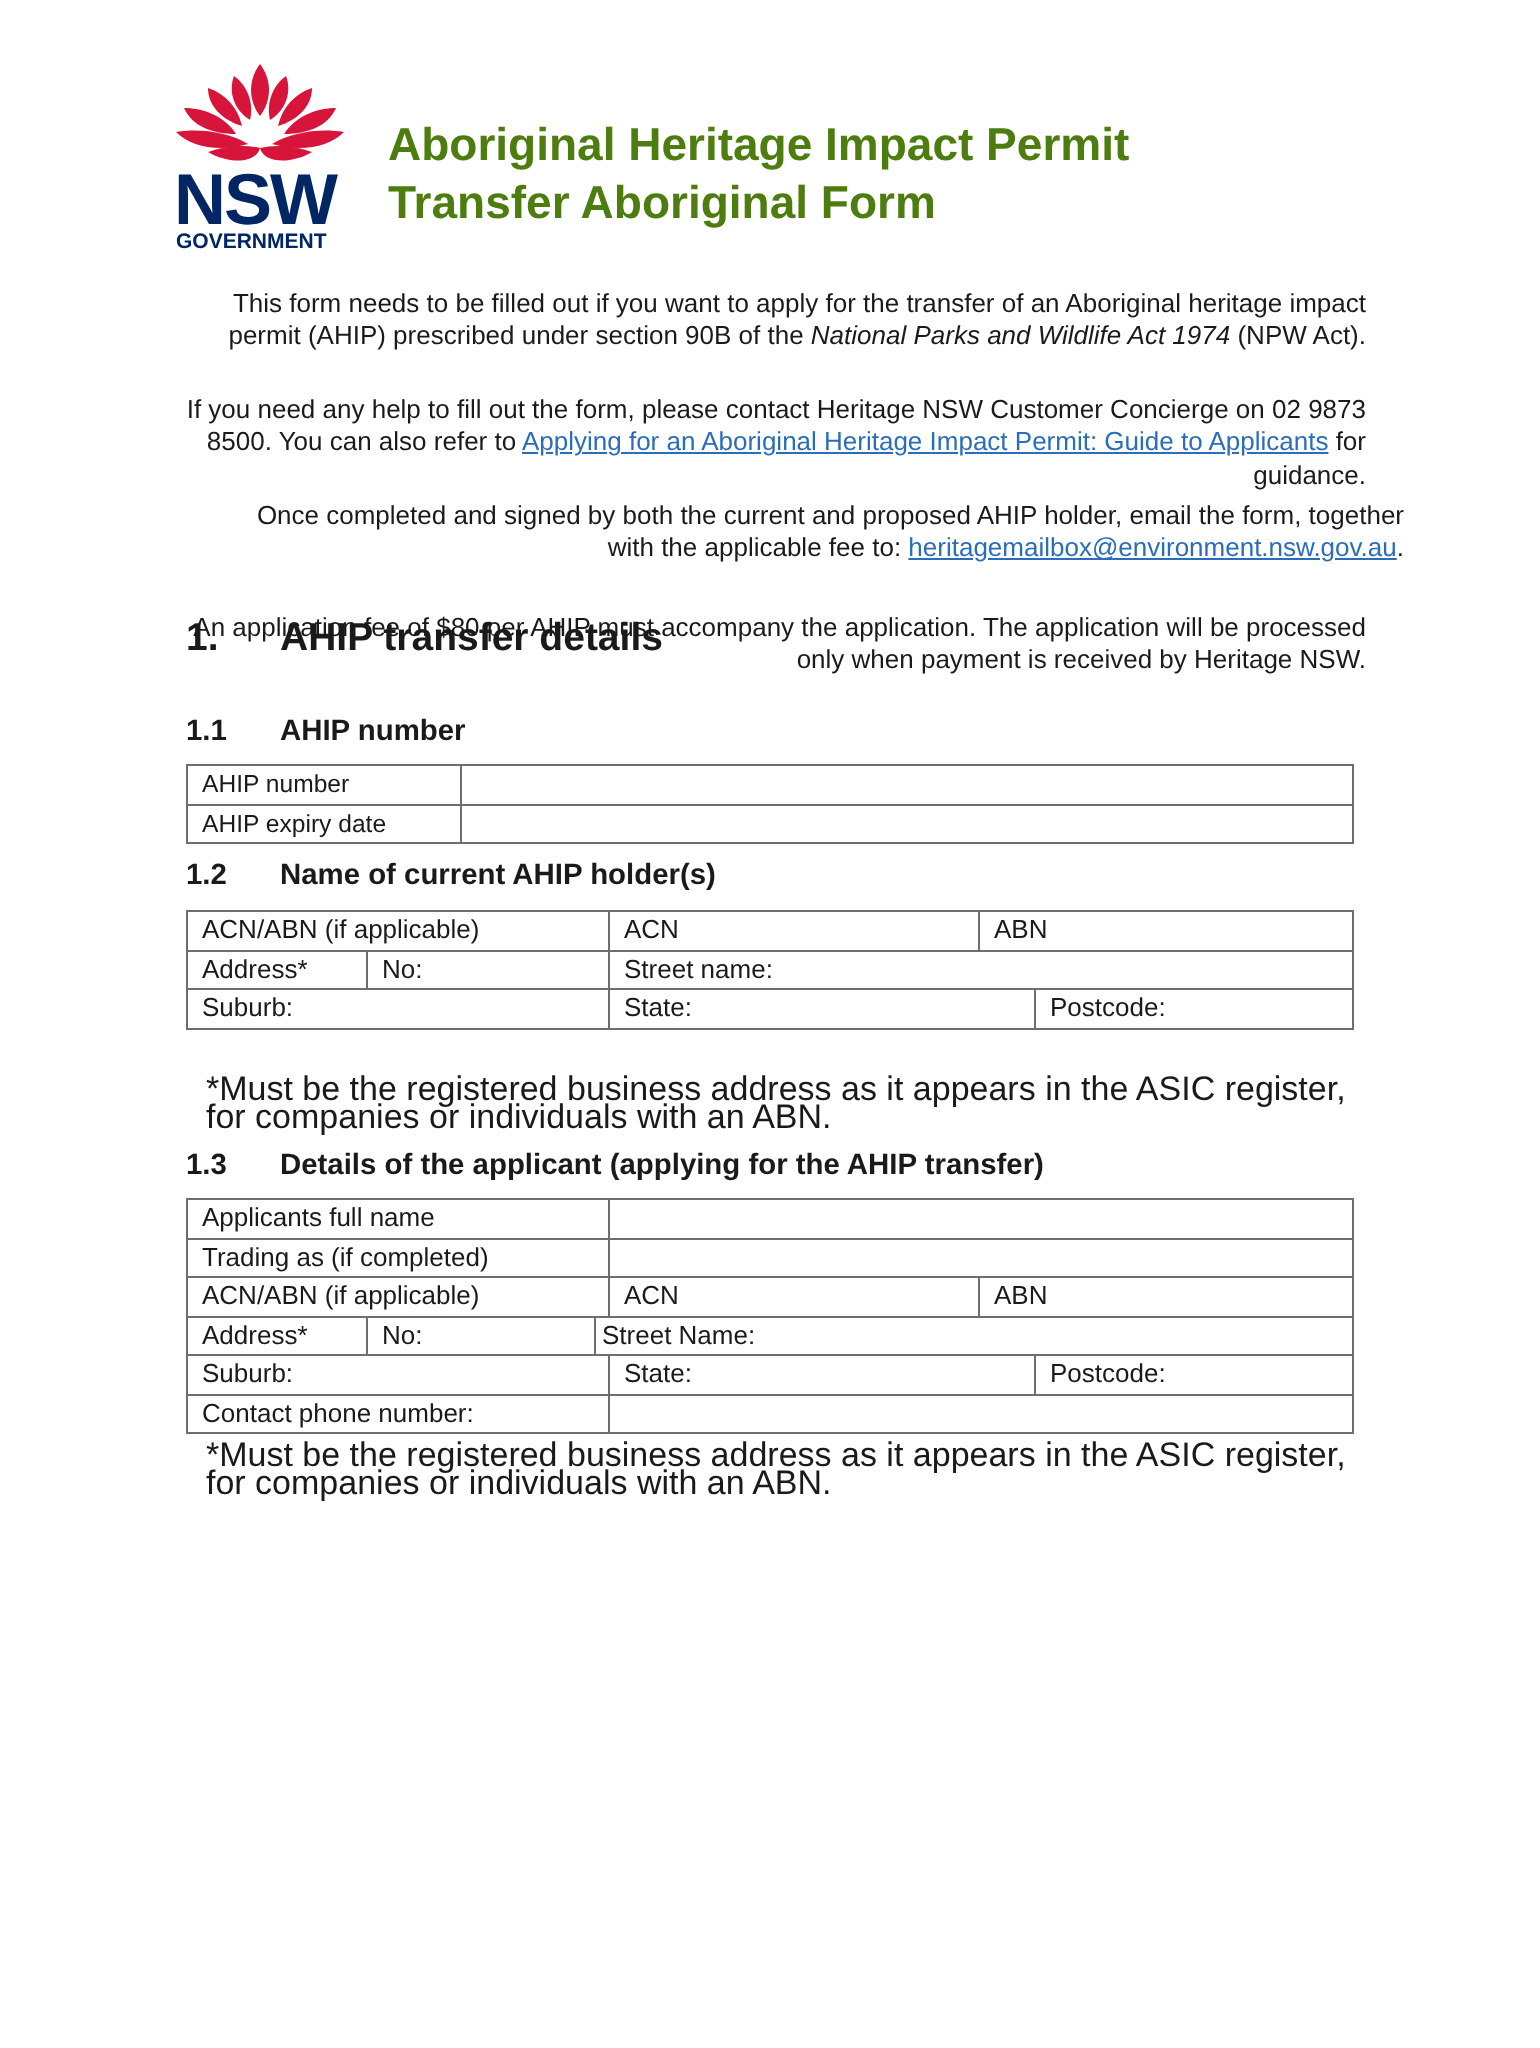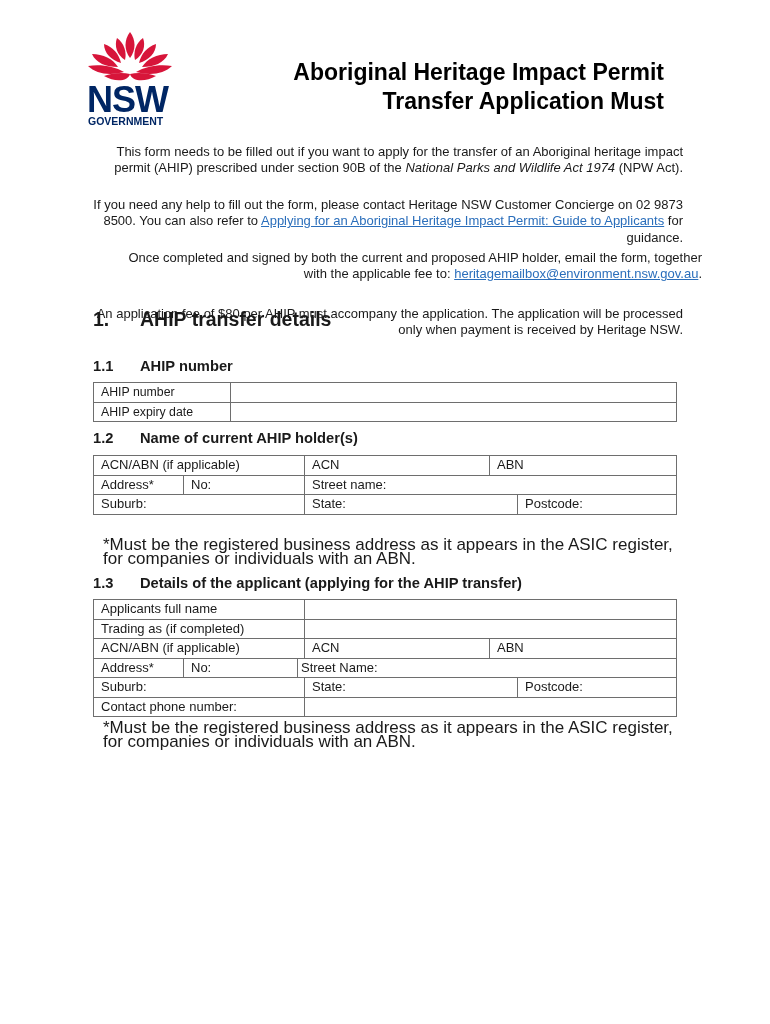"Aboriginal Heritage Impact Permit" .title { color: #000000 -> #4d7c0f; text-align: right -> none }
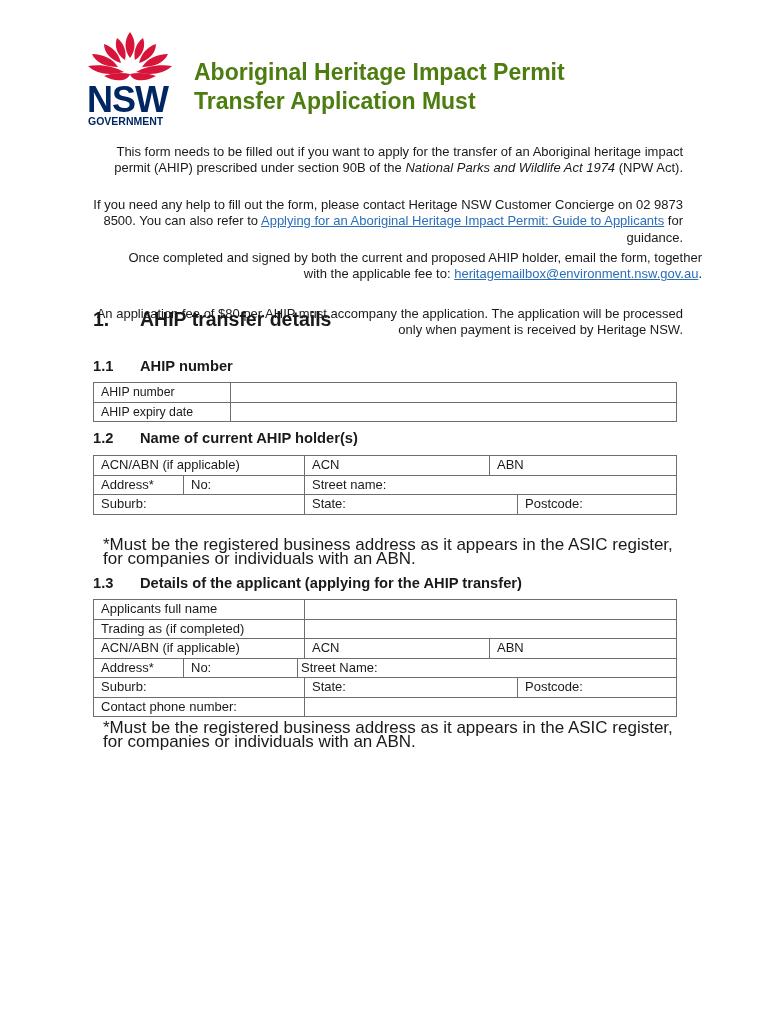"Transfer Application Must" div { text: Application Must -> Aboriginal Form }
